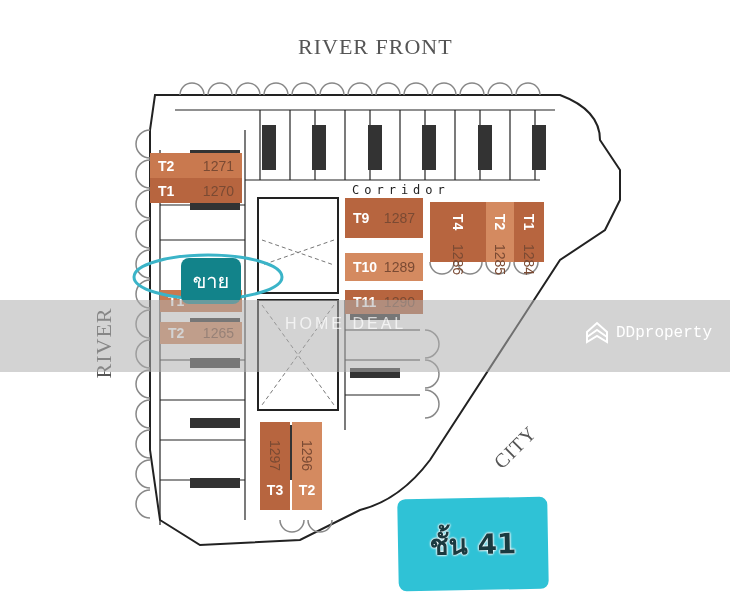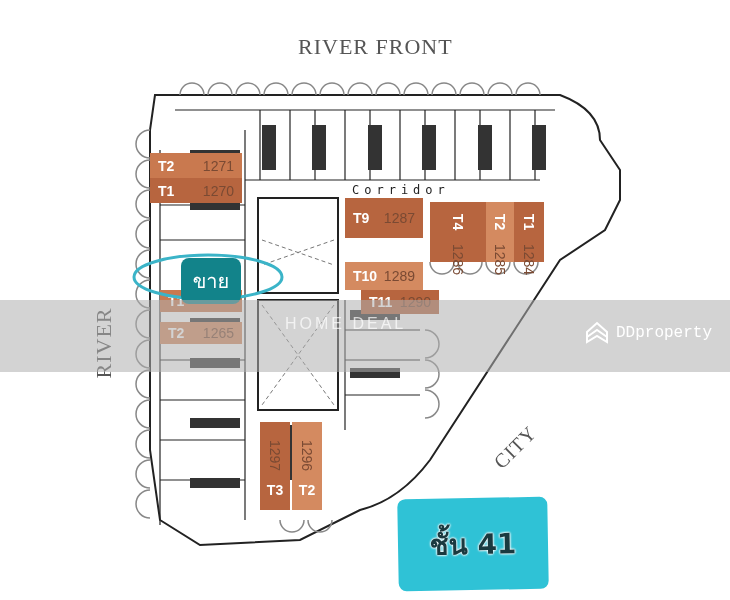"T10" div.abs { top: 262px -> 253px }
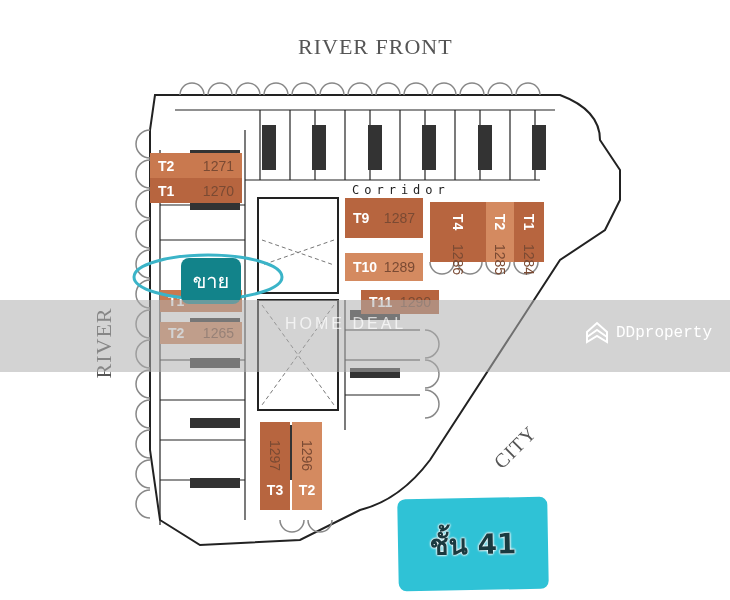"T11" div.abs { margin-left: 16px -> none }
